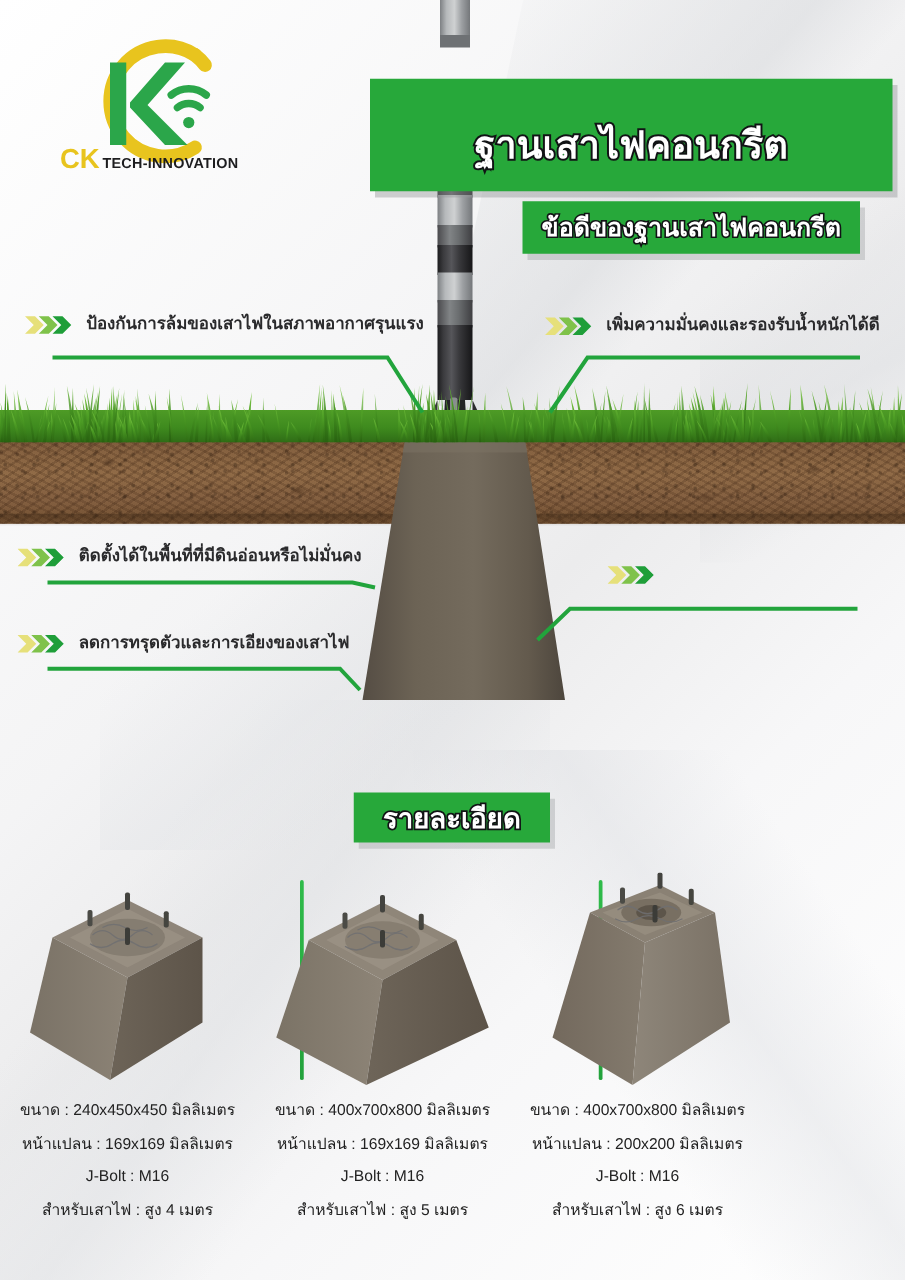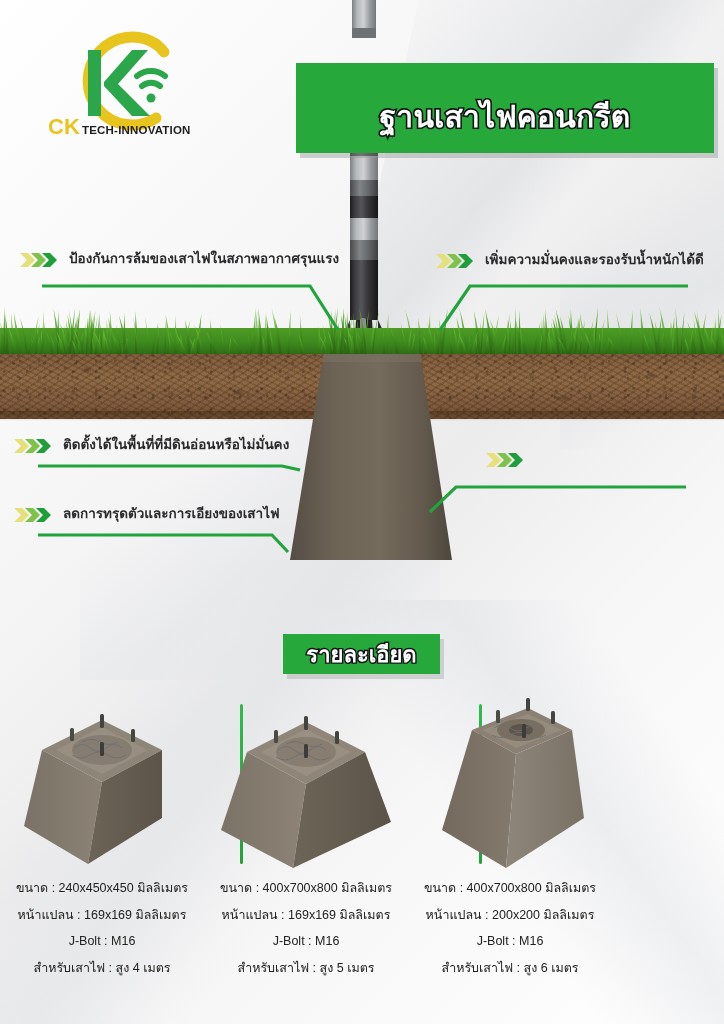"ข้อดีของฐานเสาไฟคอนกรีต" div.sub-banner { html: none -> <div> <span>ข้อดีของฐานเสาไฟคอนกรีต</span> </div> }
